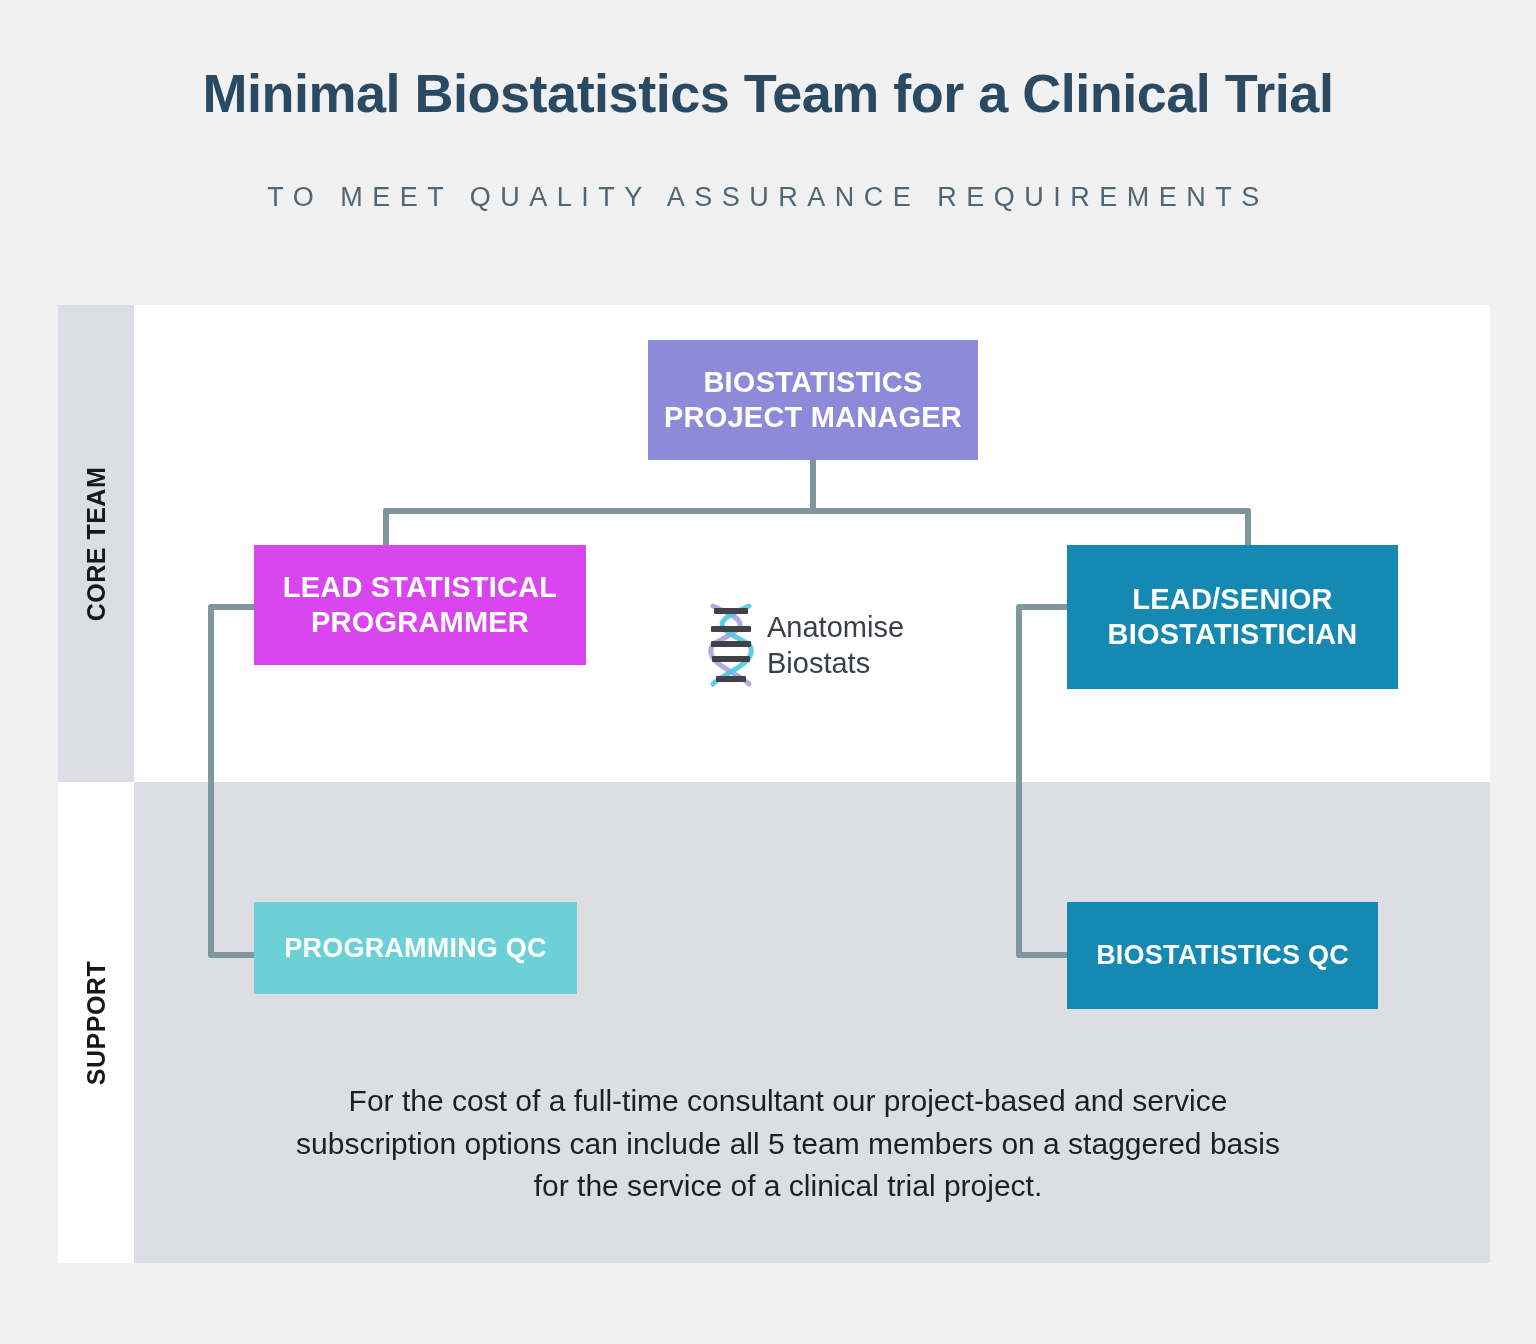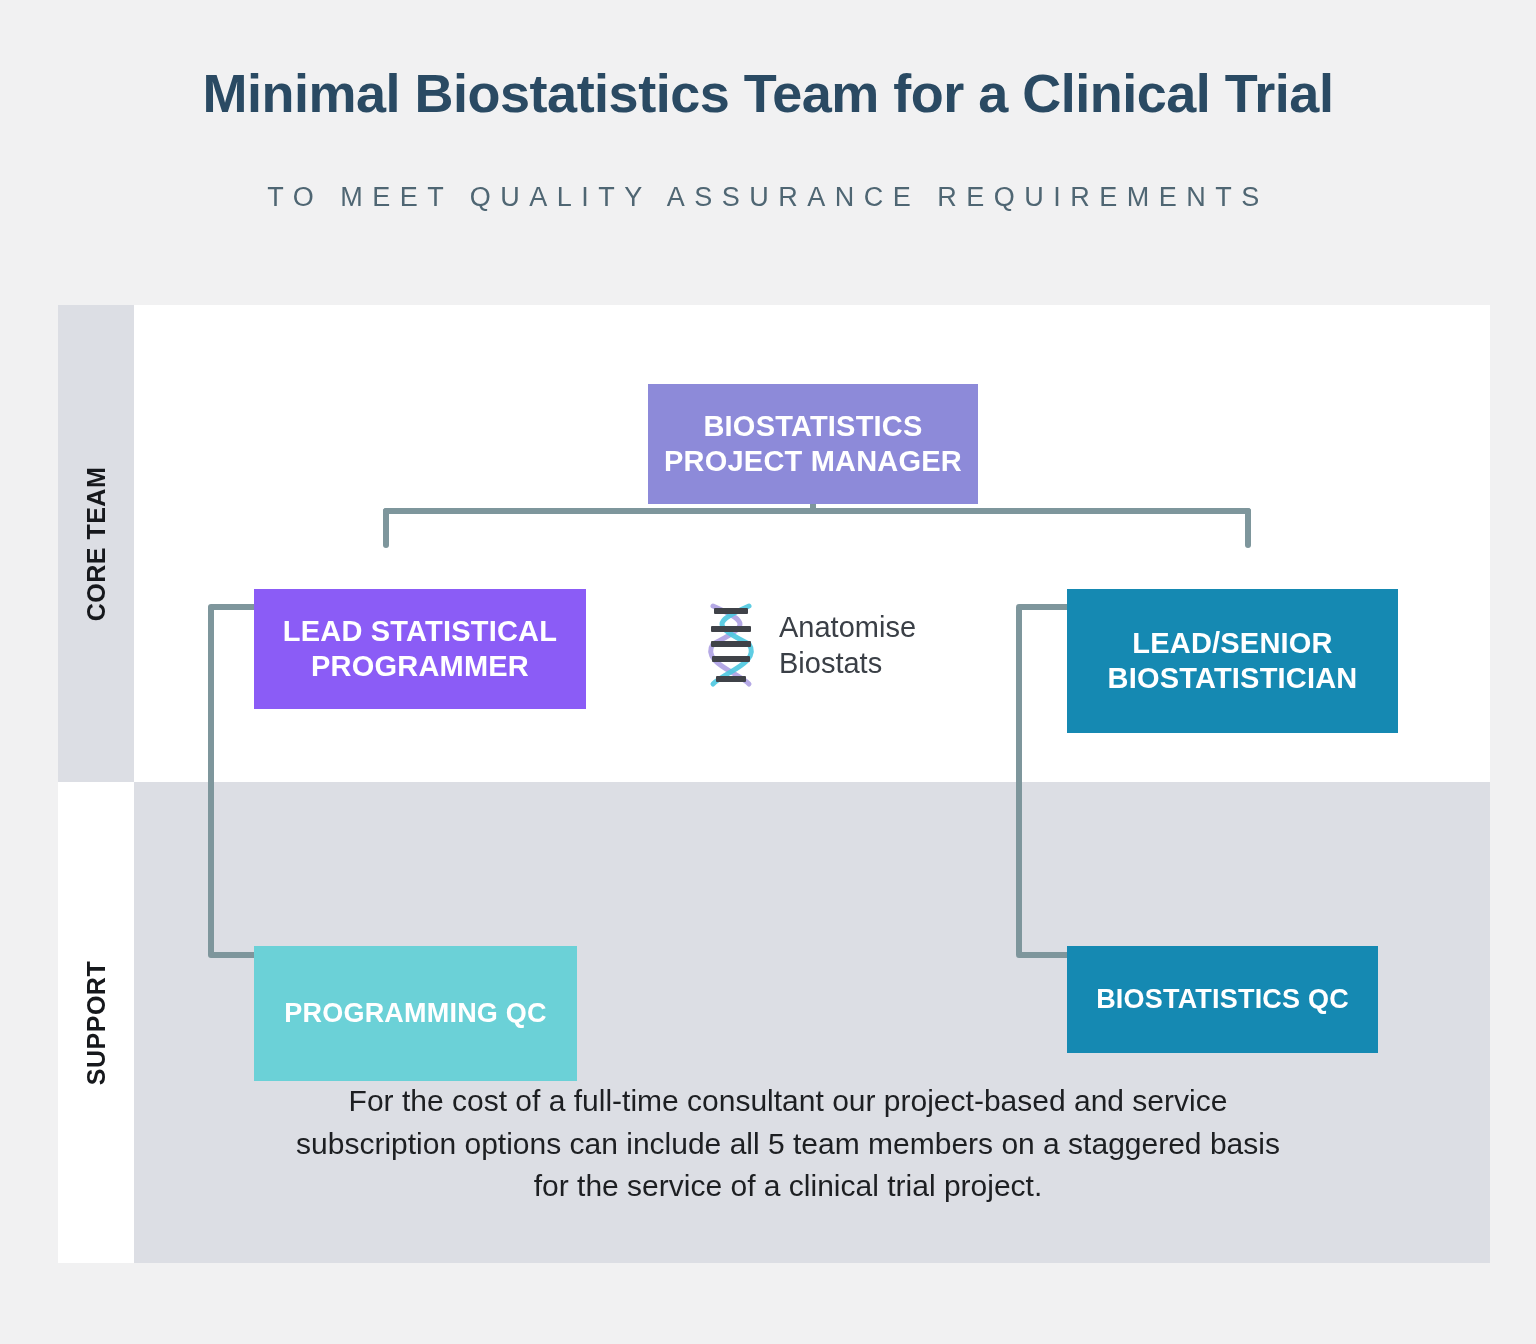"BIOSTATISTICS" .node { margin-top: 44px -> none }
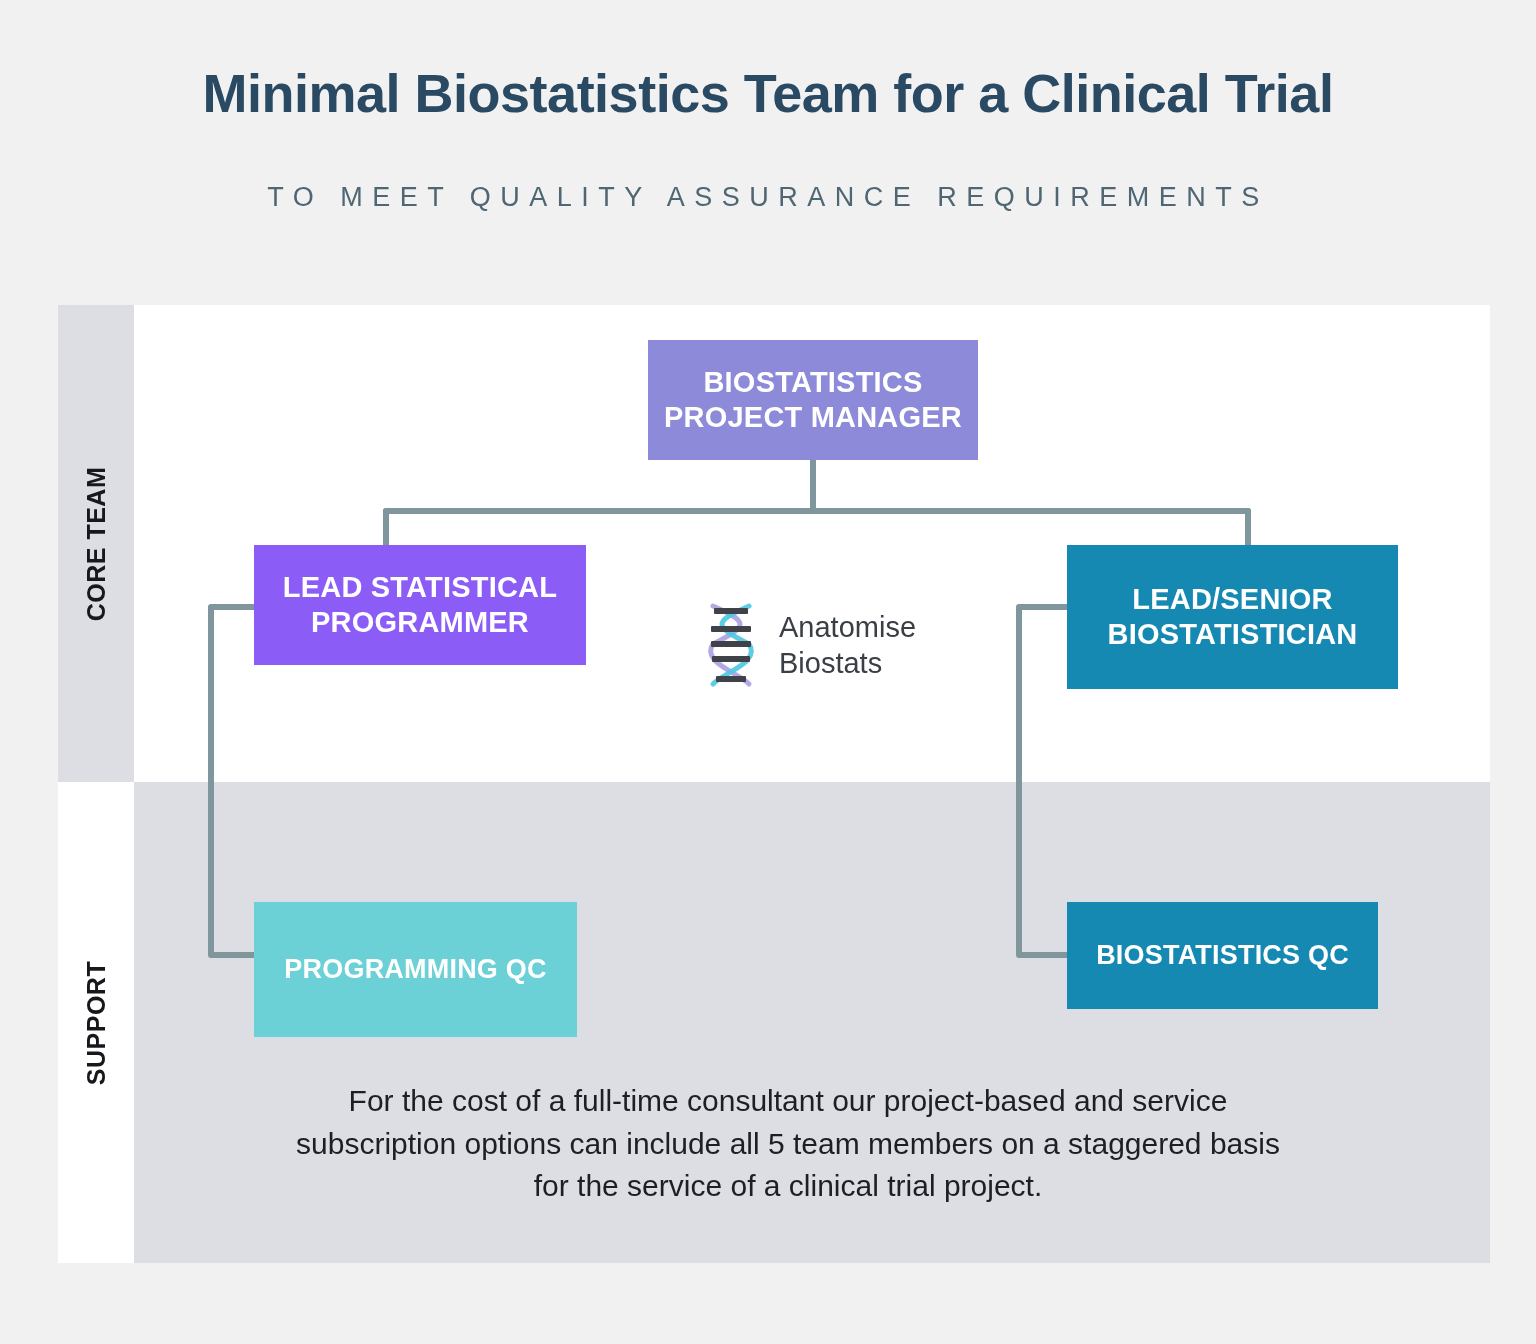"LEAD STATISTICAL" #node-lead-prog { background: #8b5cf6 -> #d946ef }
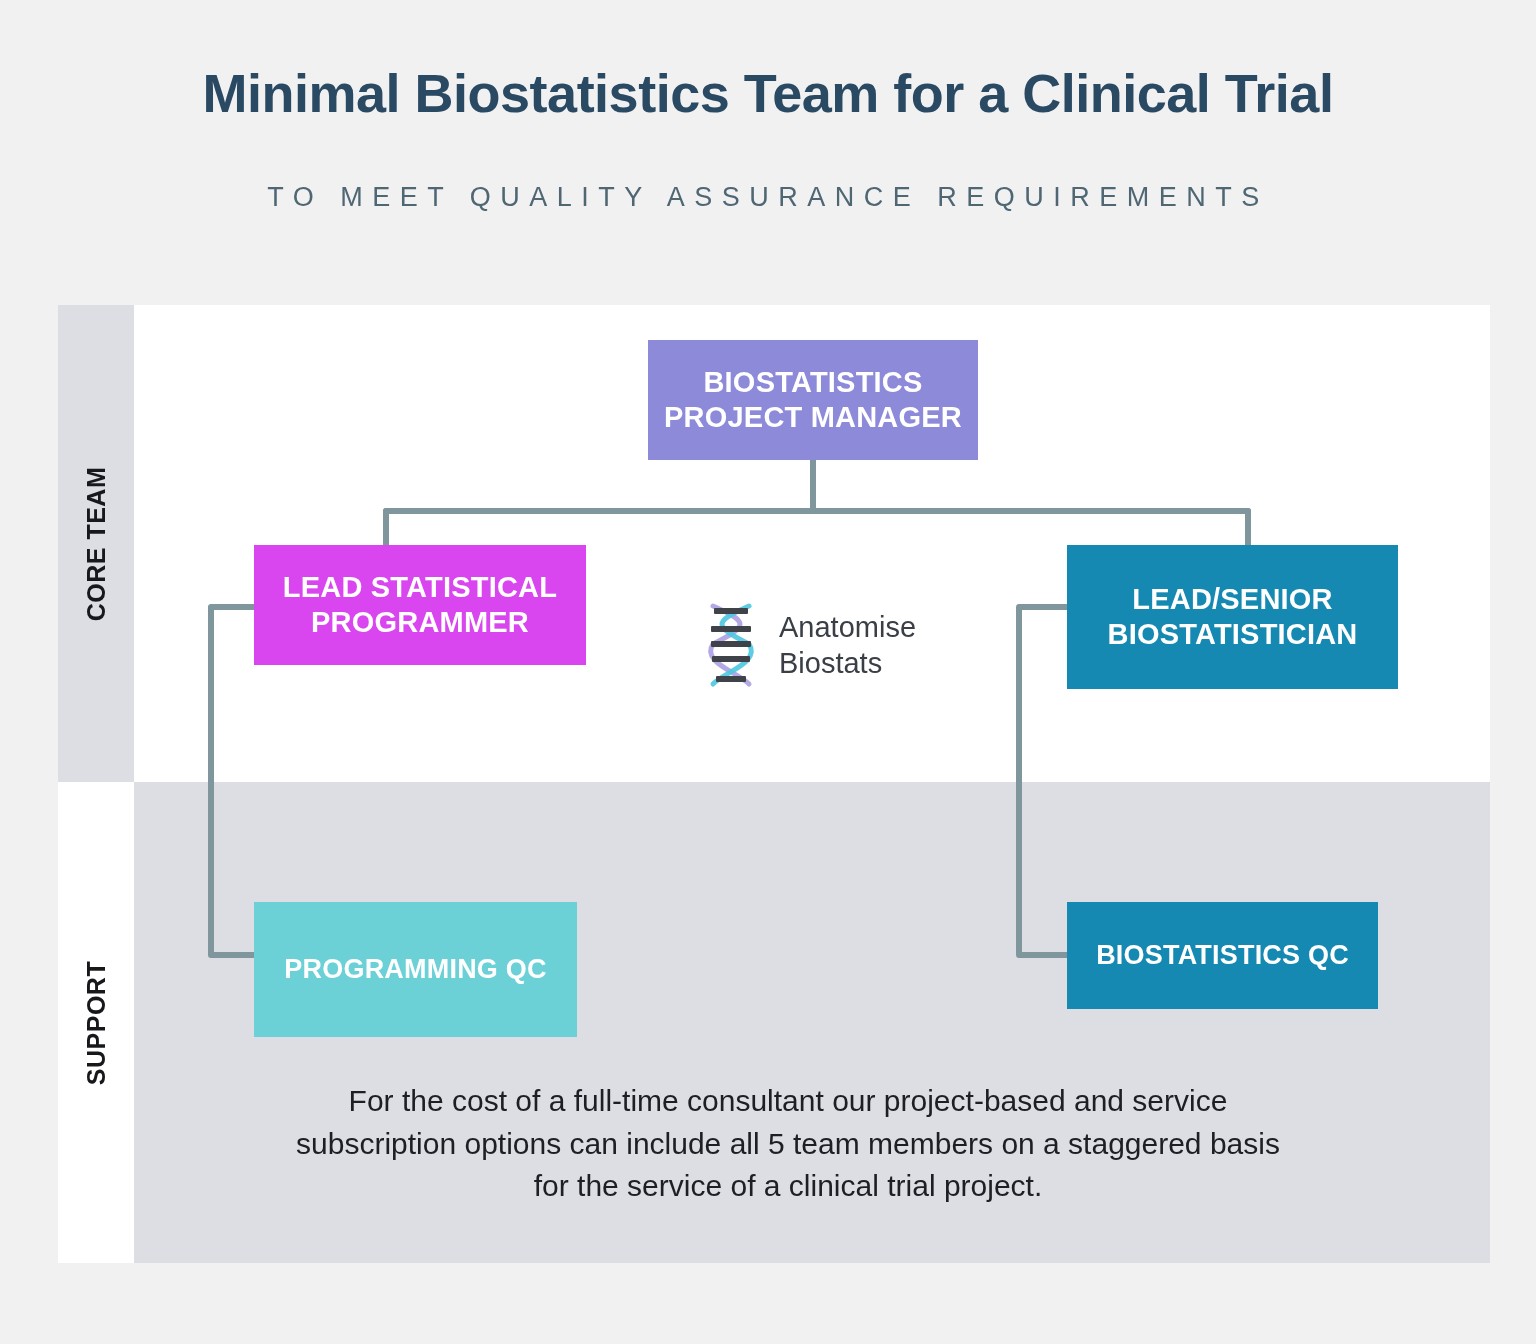"Anatomise" #logo-text { margin-left: 20px -> 8px }
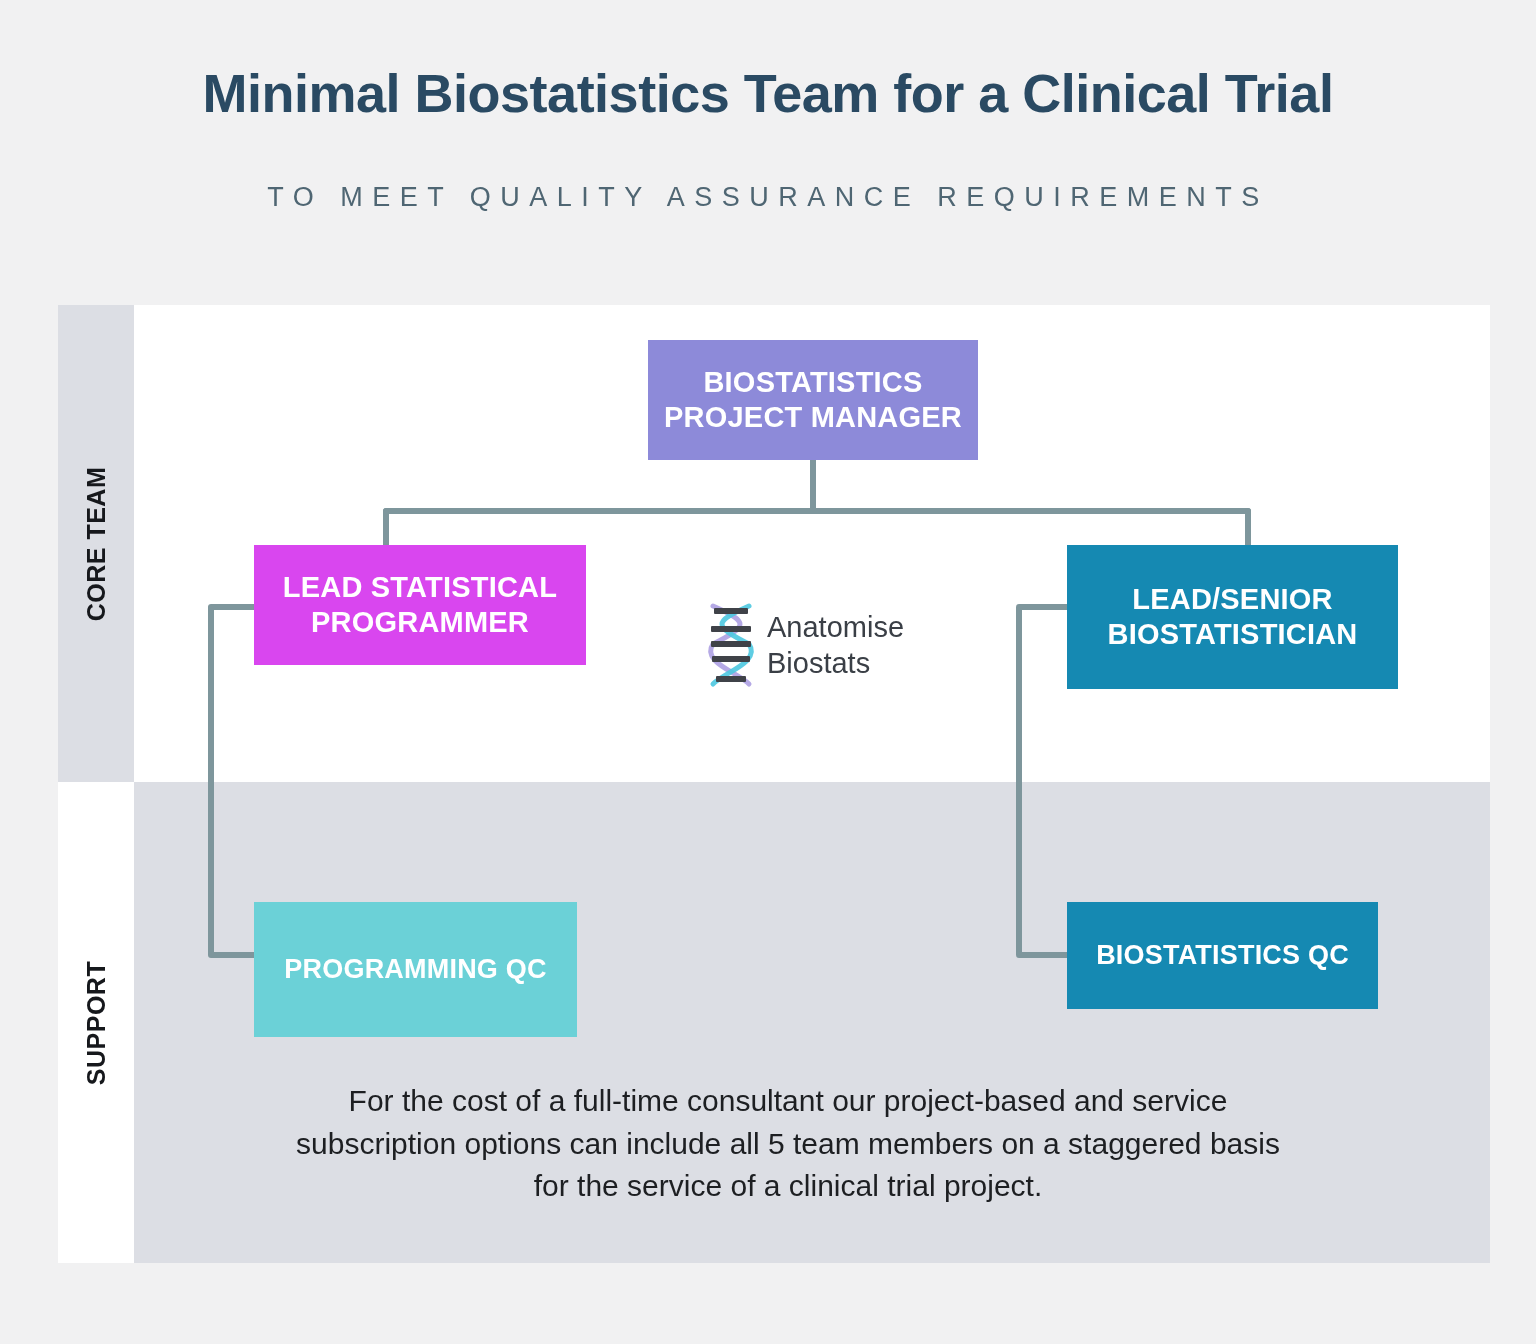"PROGRAMMING QC" #node-prog-qc { height: 135px -> 92px }
